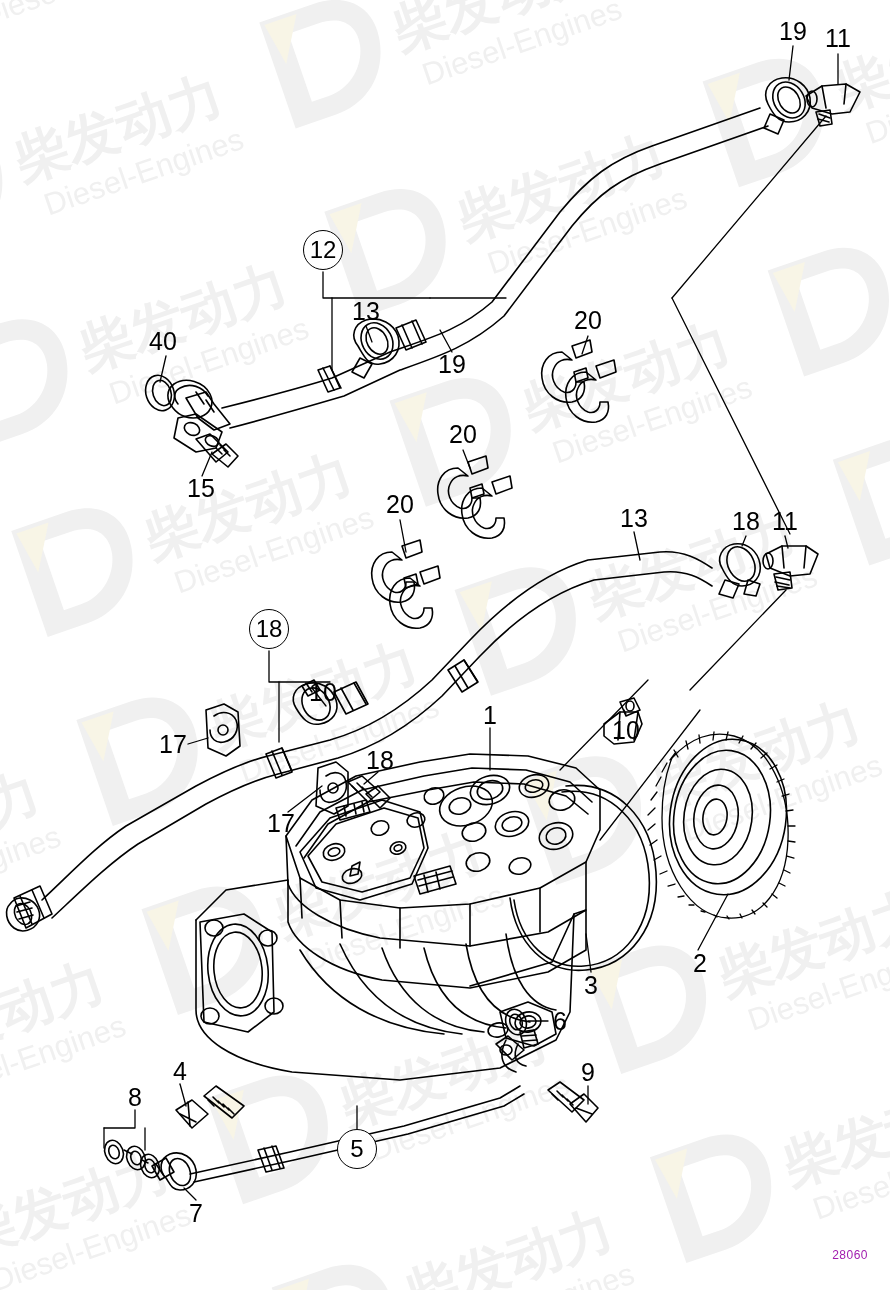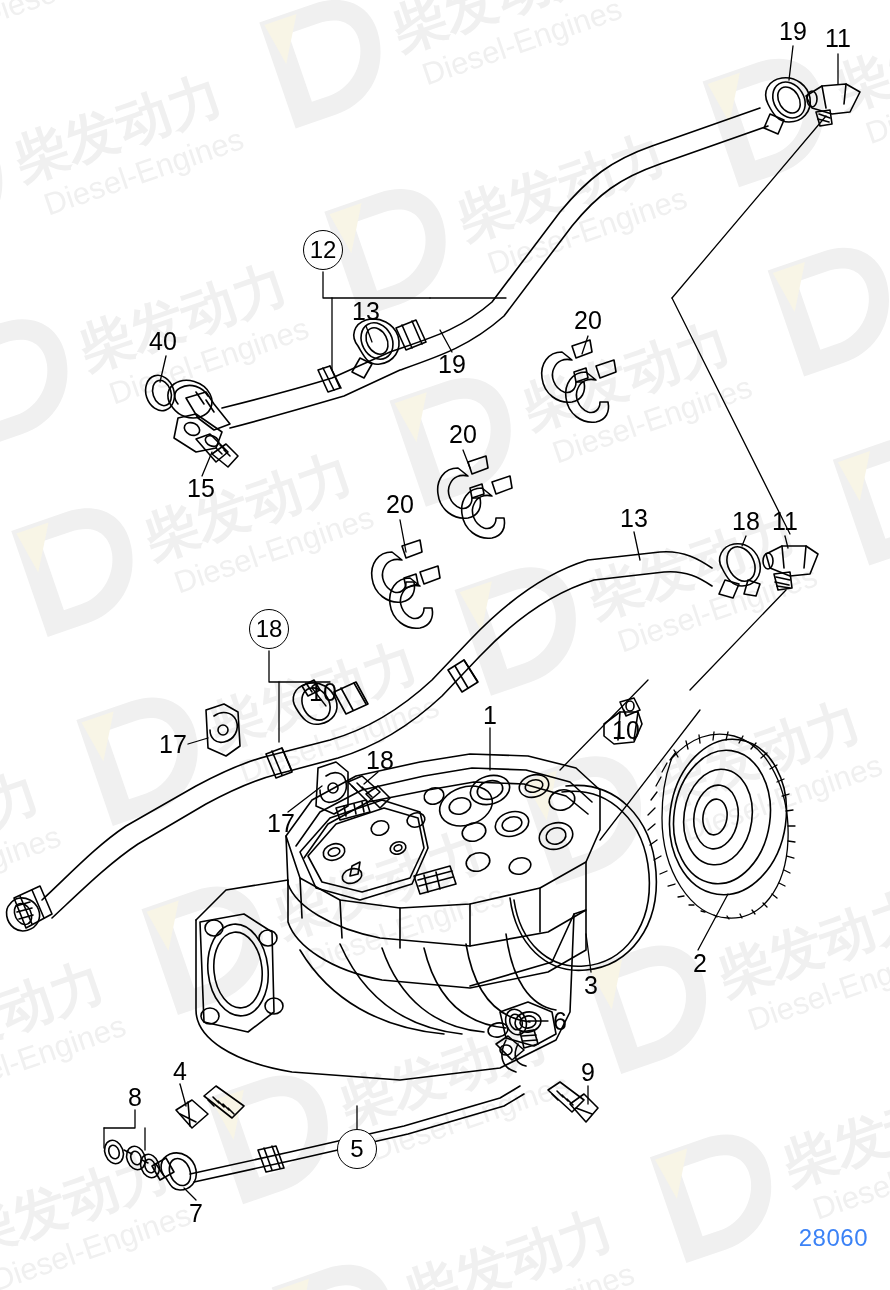"28060" #drawing-no { bottom: 38px -> 28px; color: #3b82f6 -> #a21caf; font-size: 24px -> 12px }
